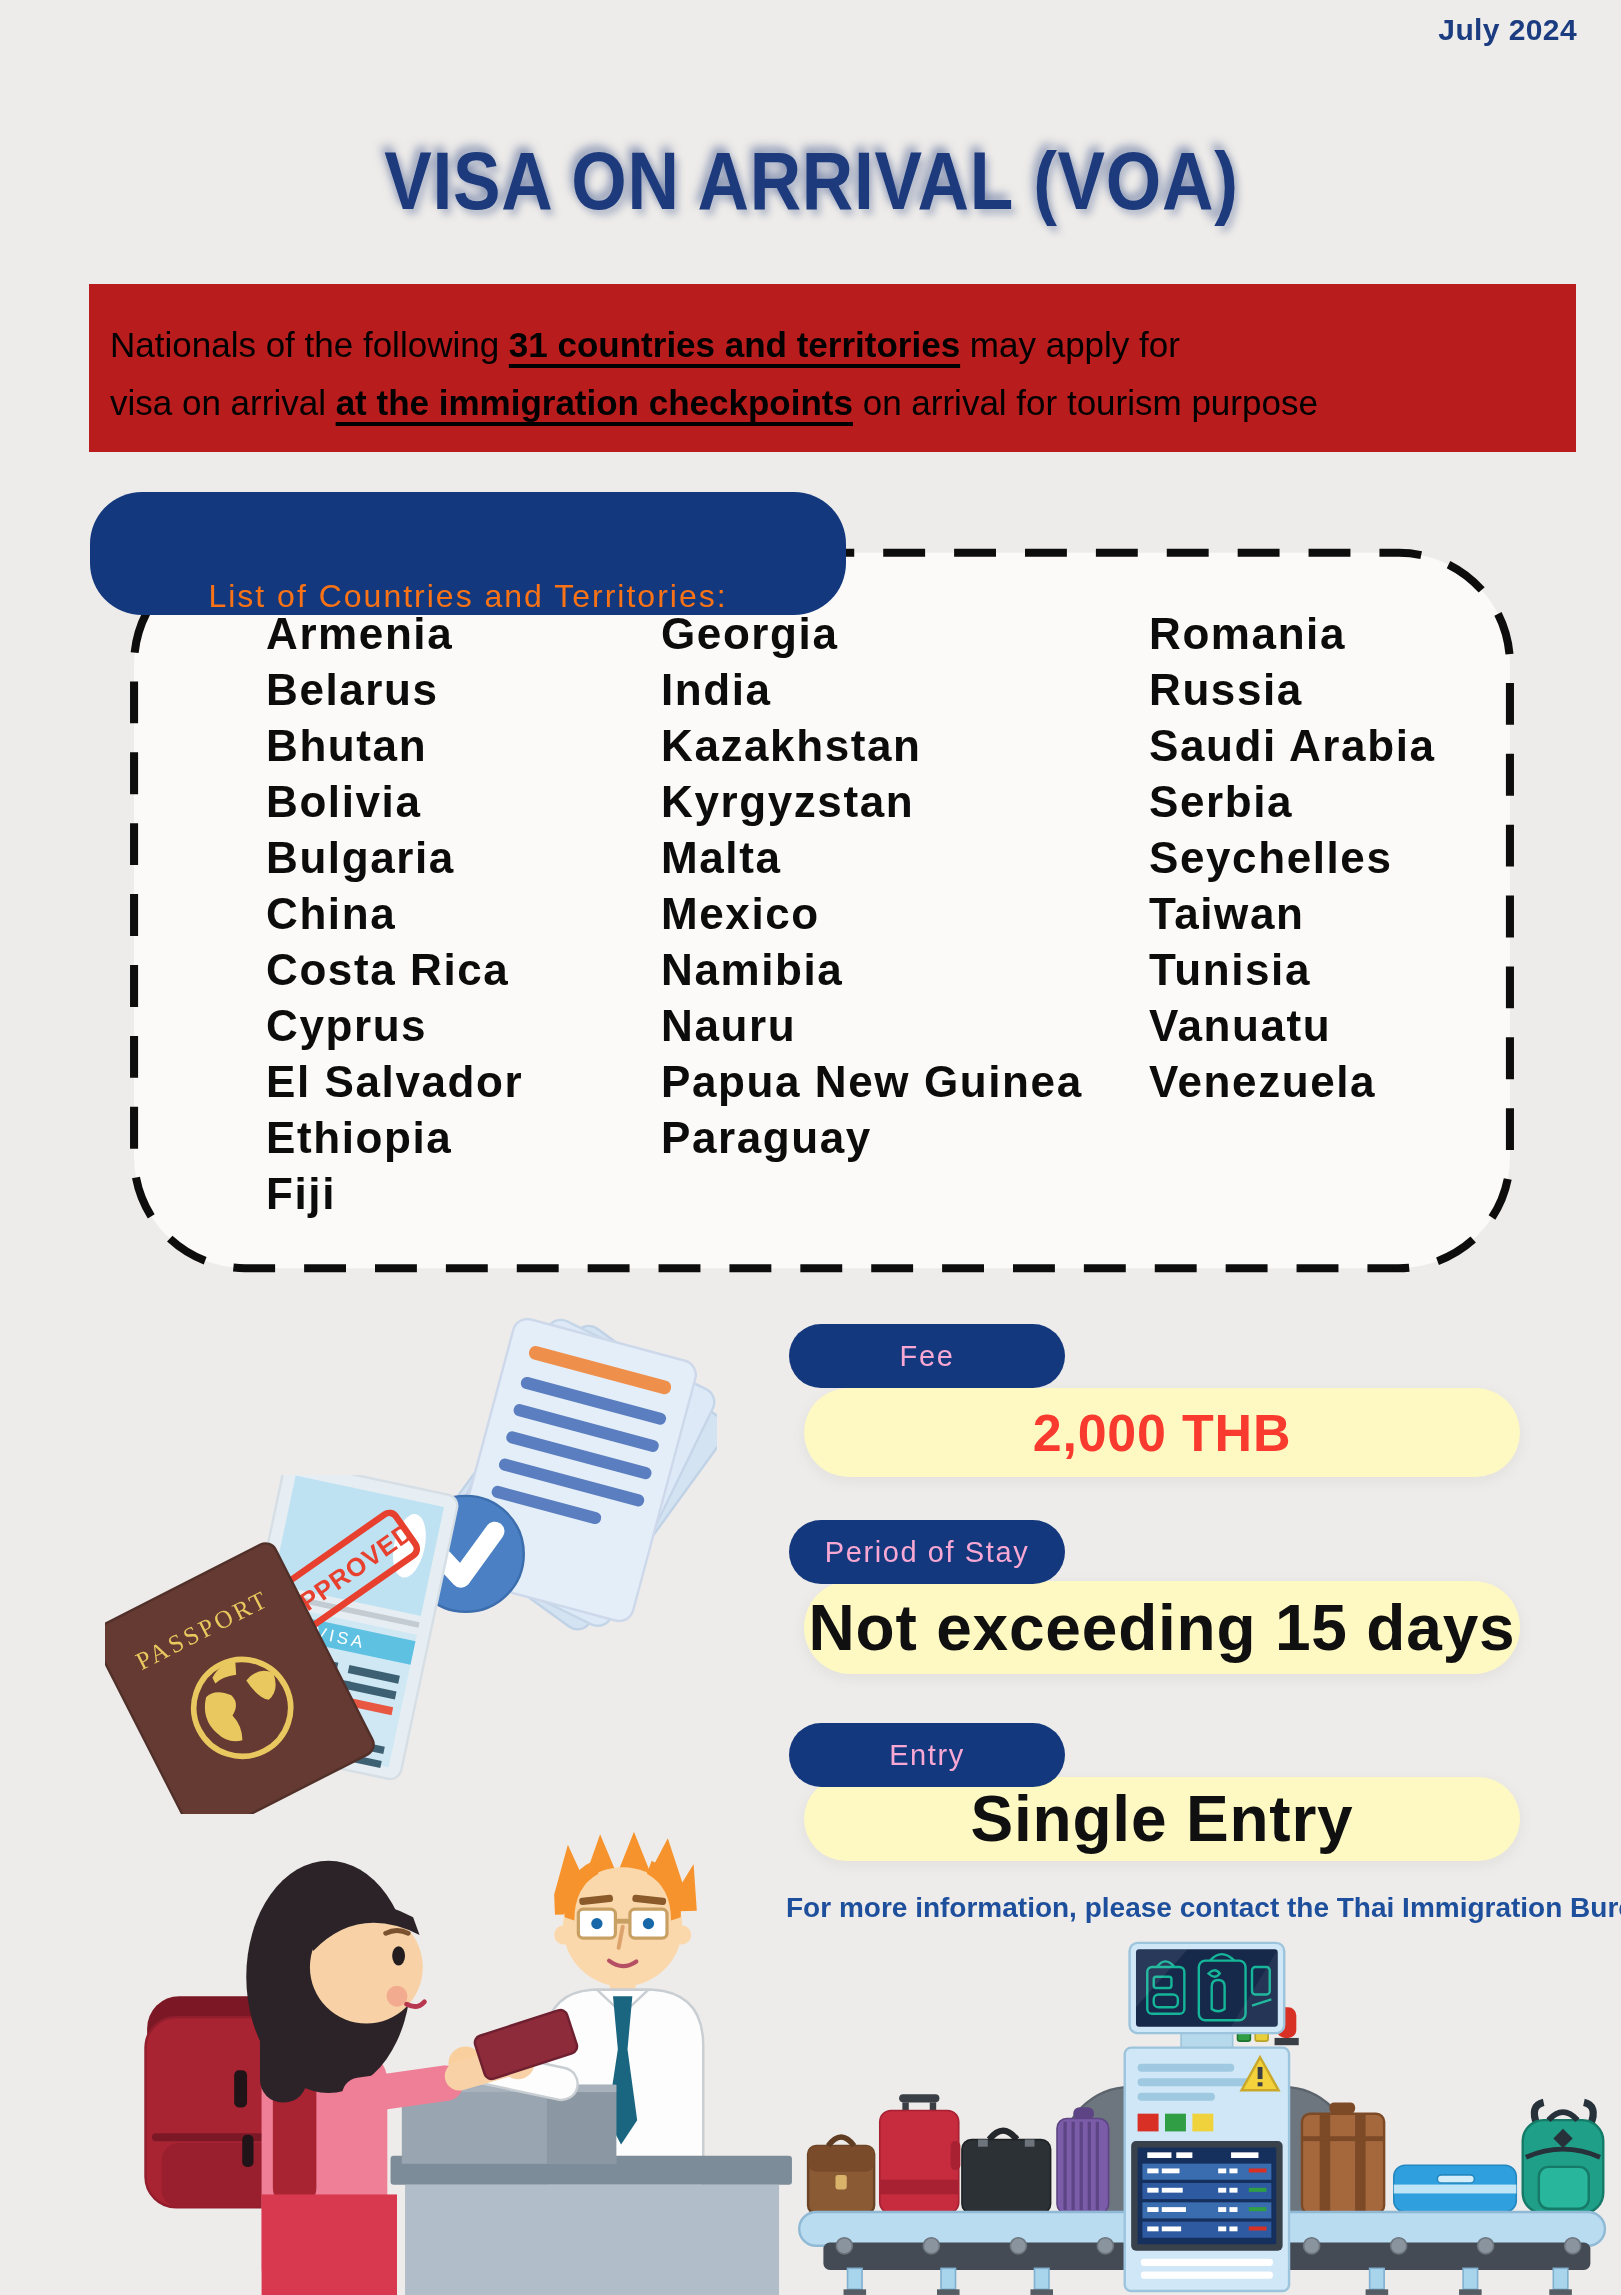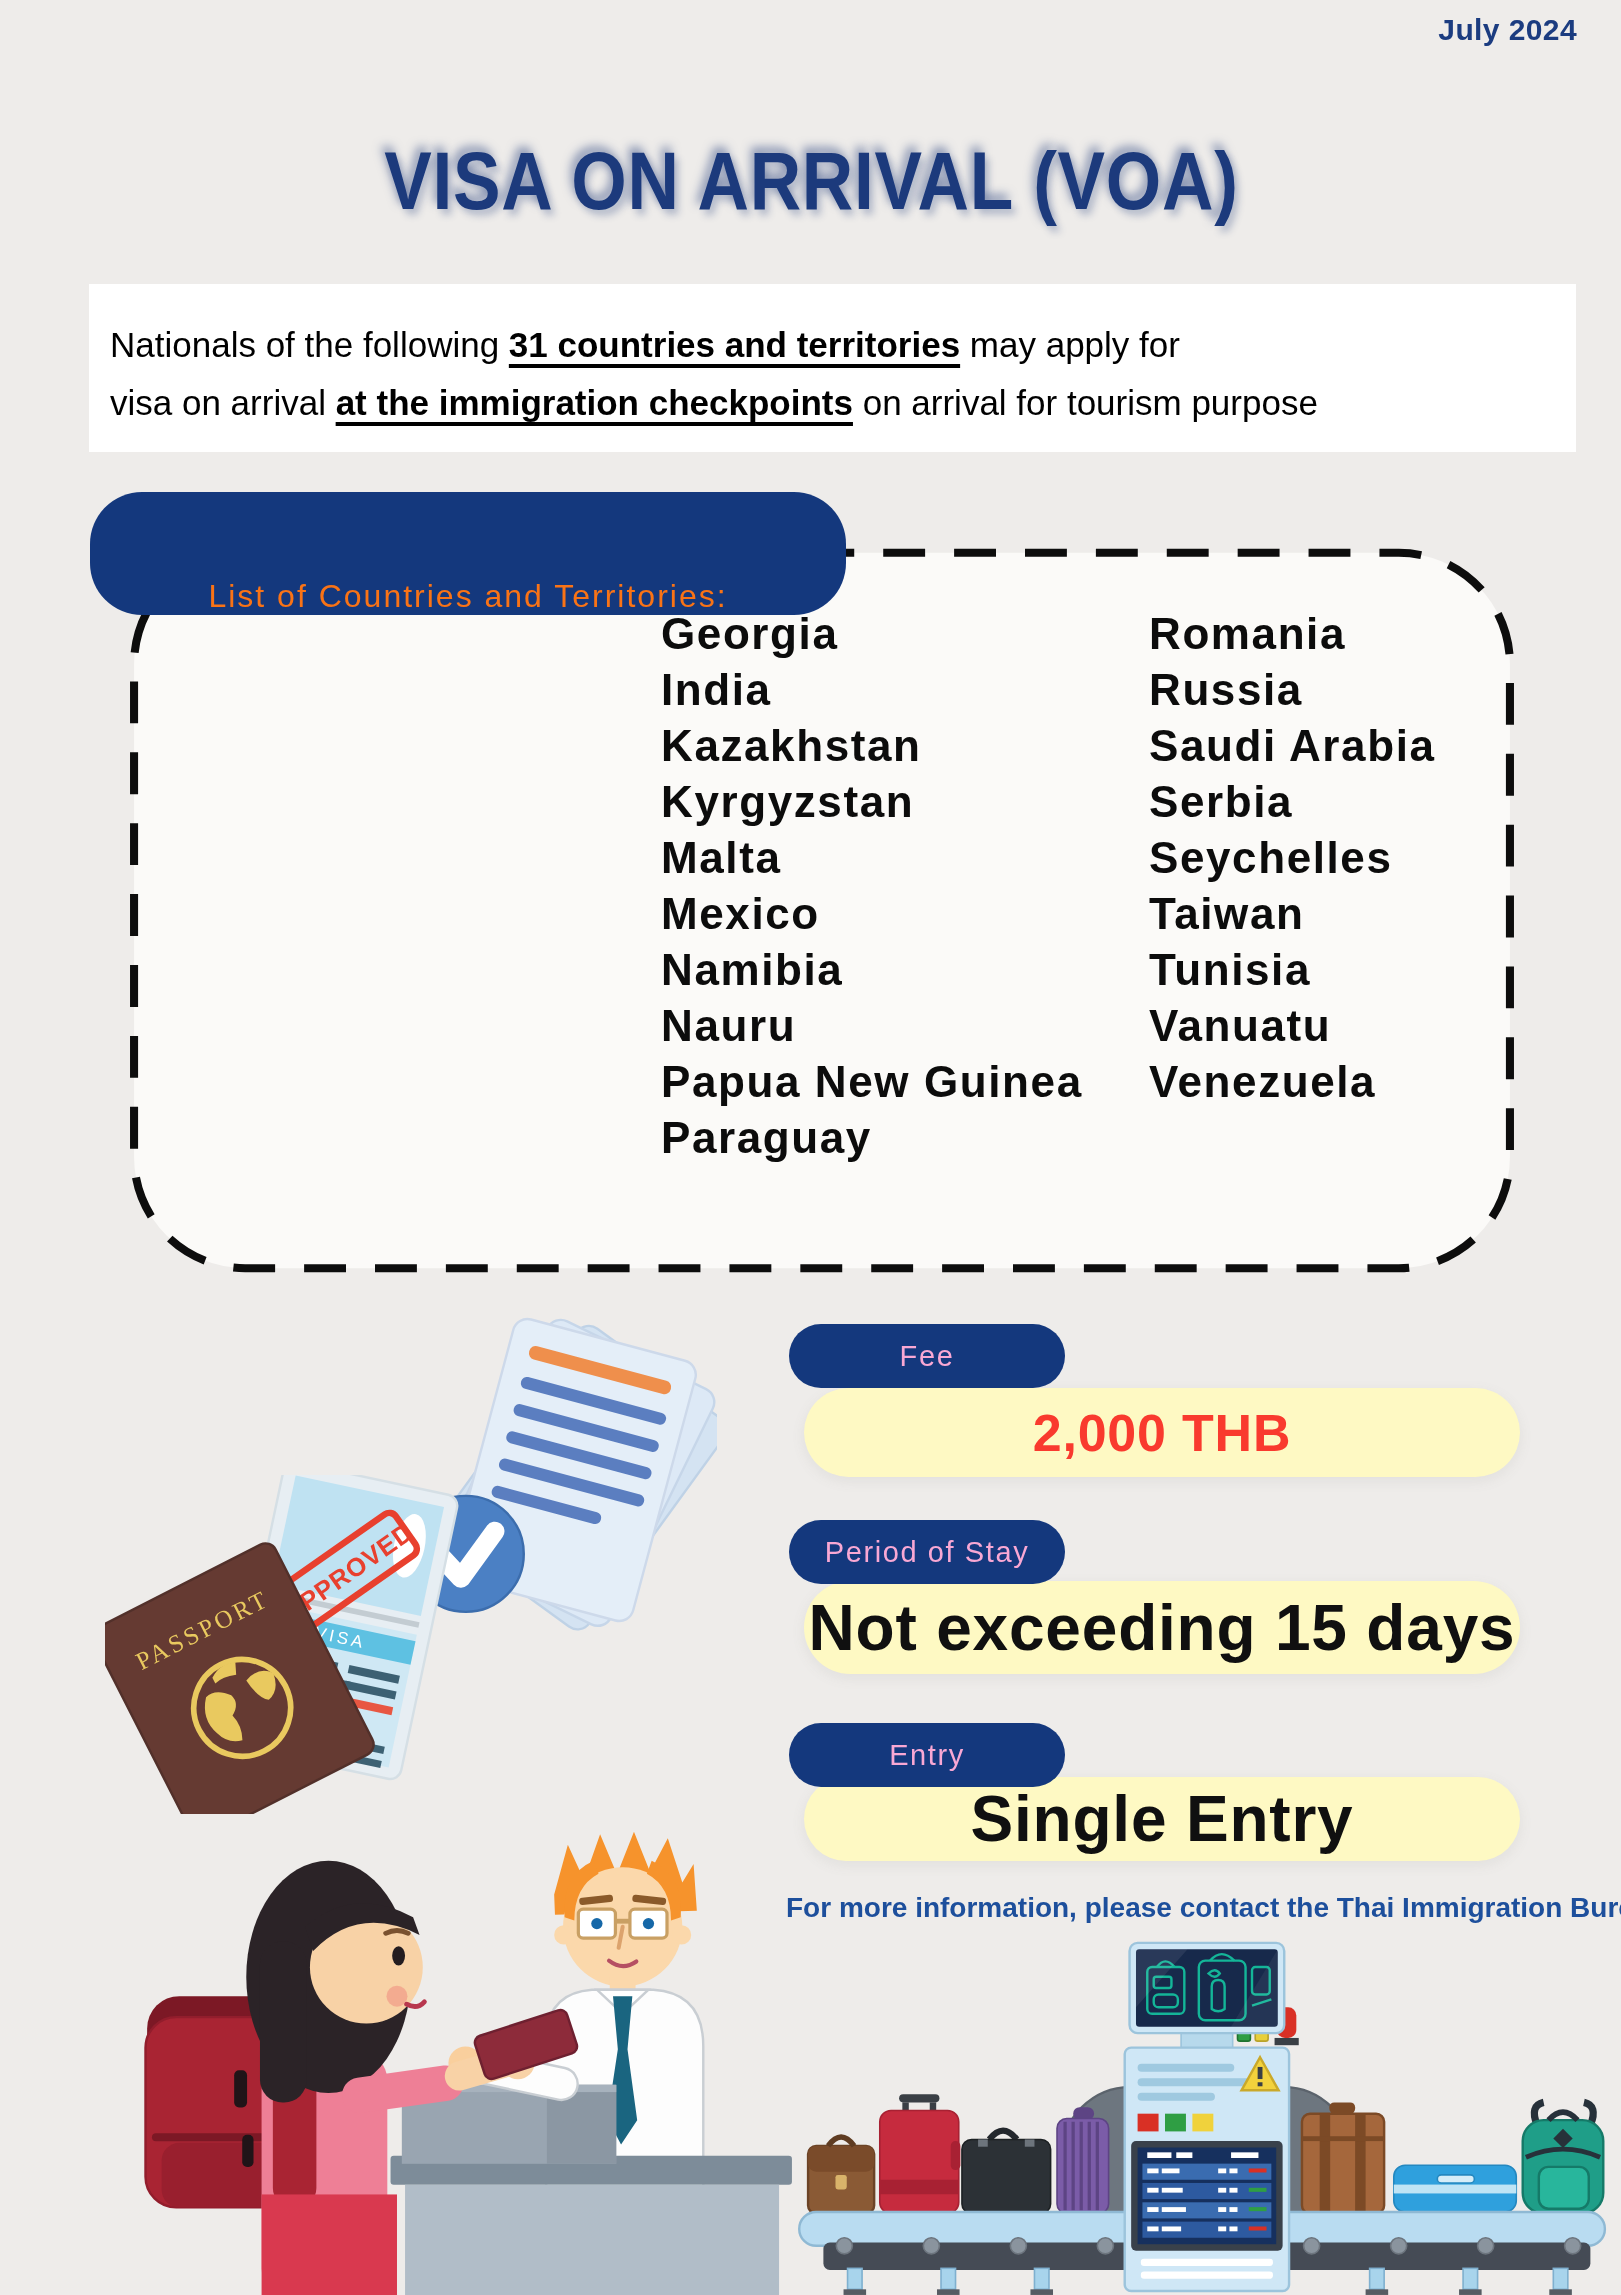"Nationals of the following 31" .banner { background: #ffffff -> #b91c1c }
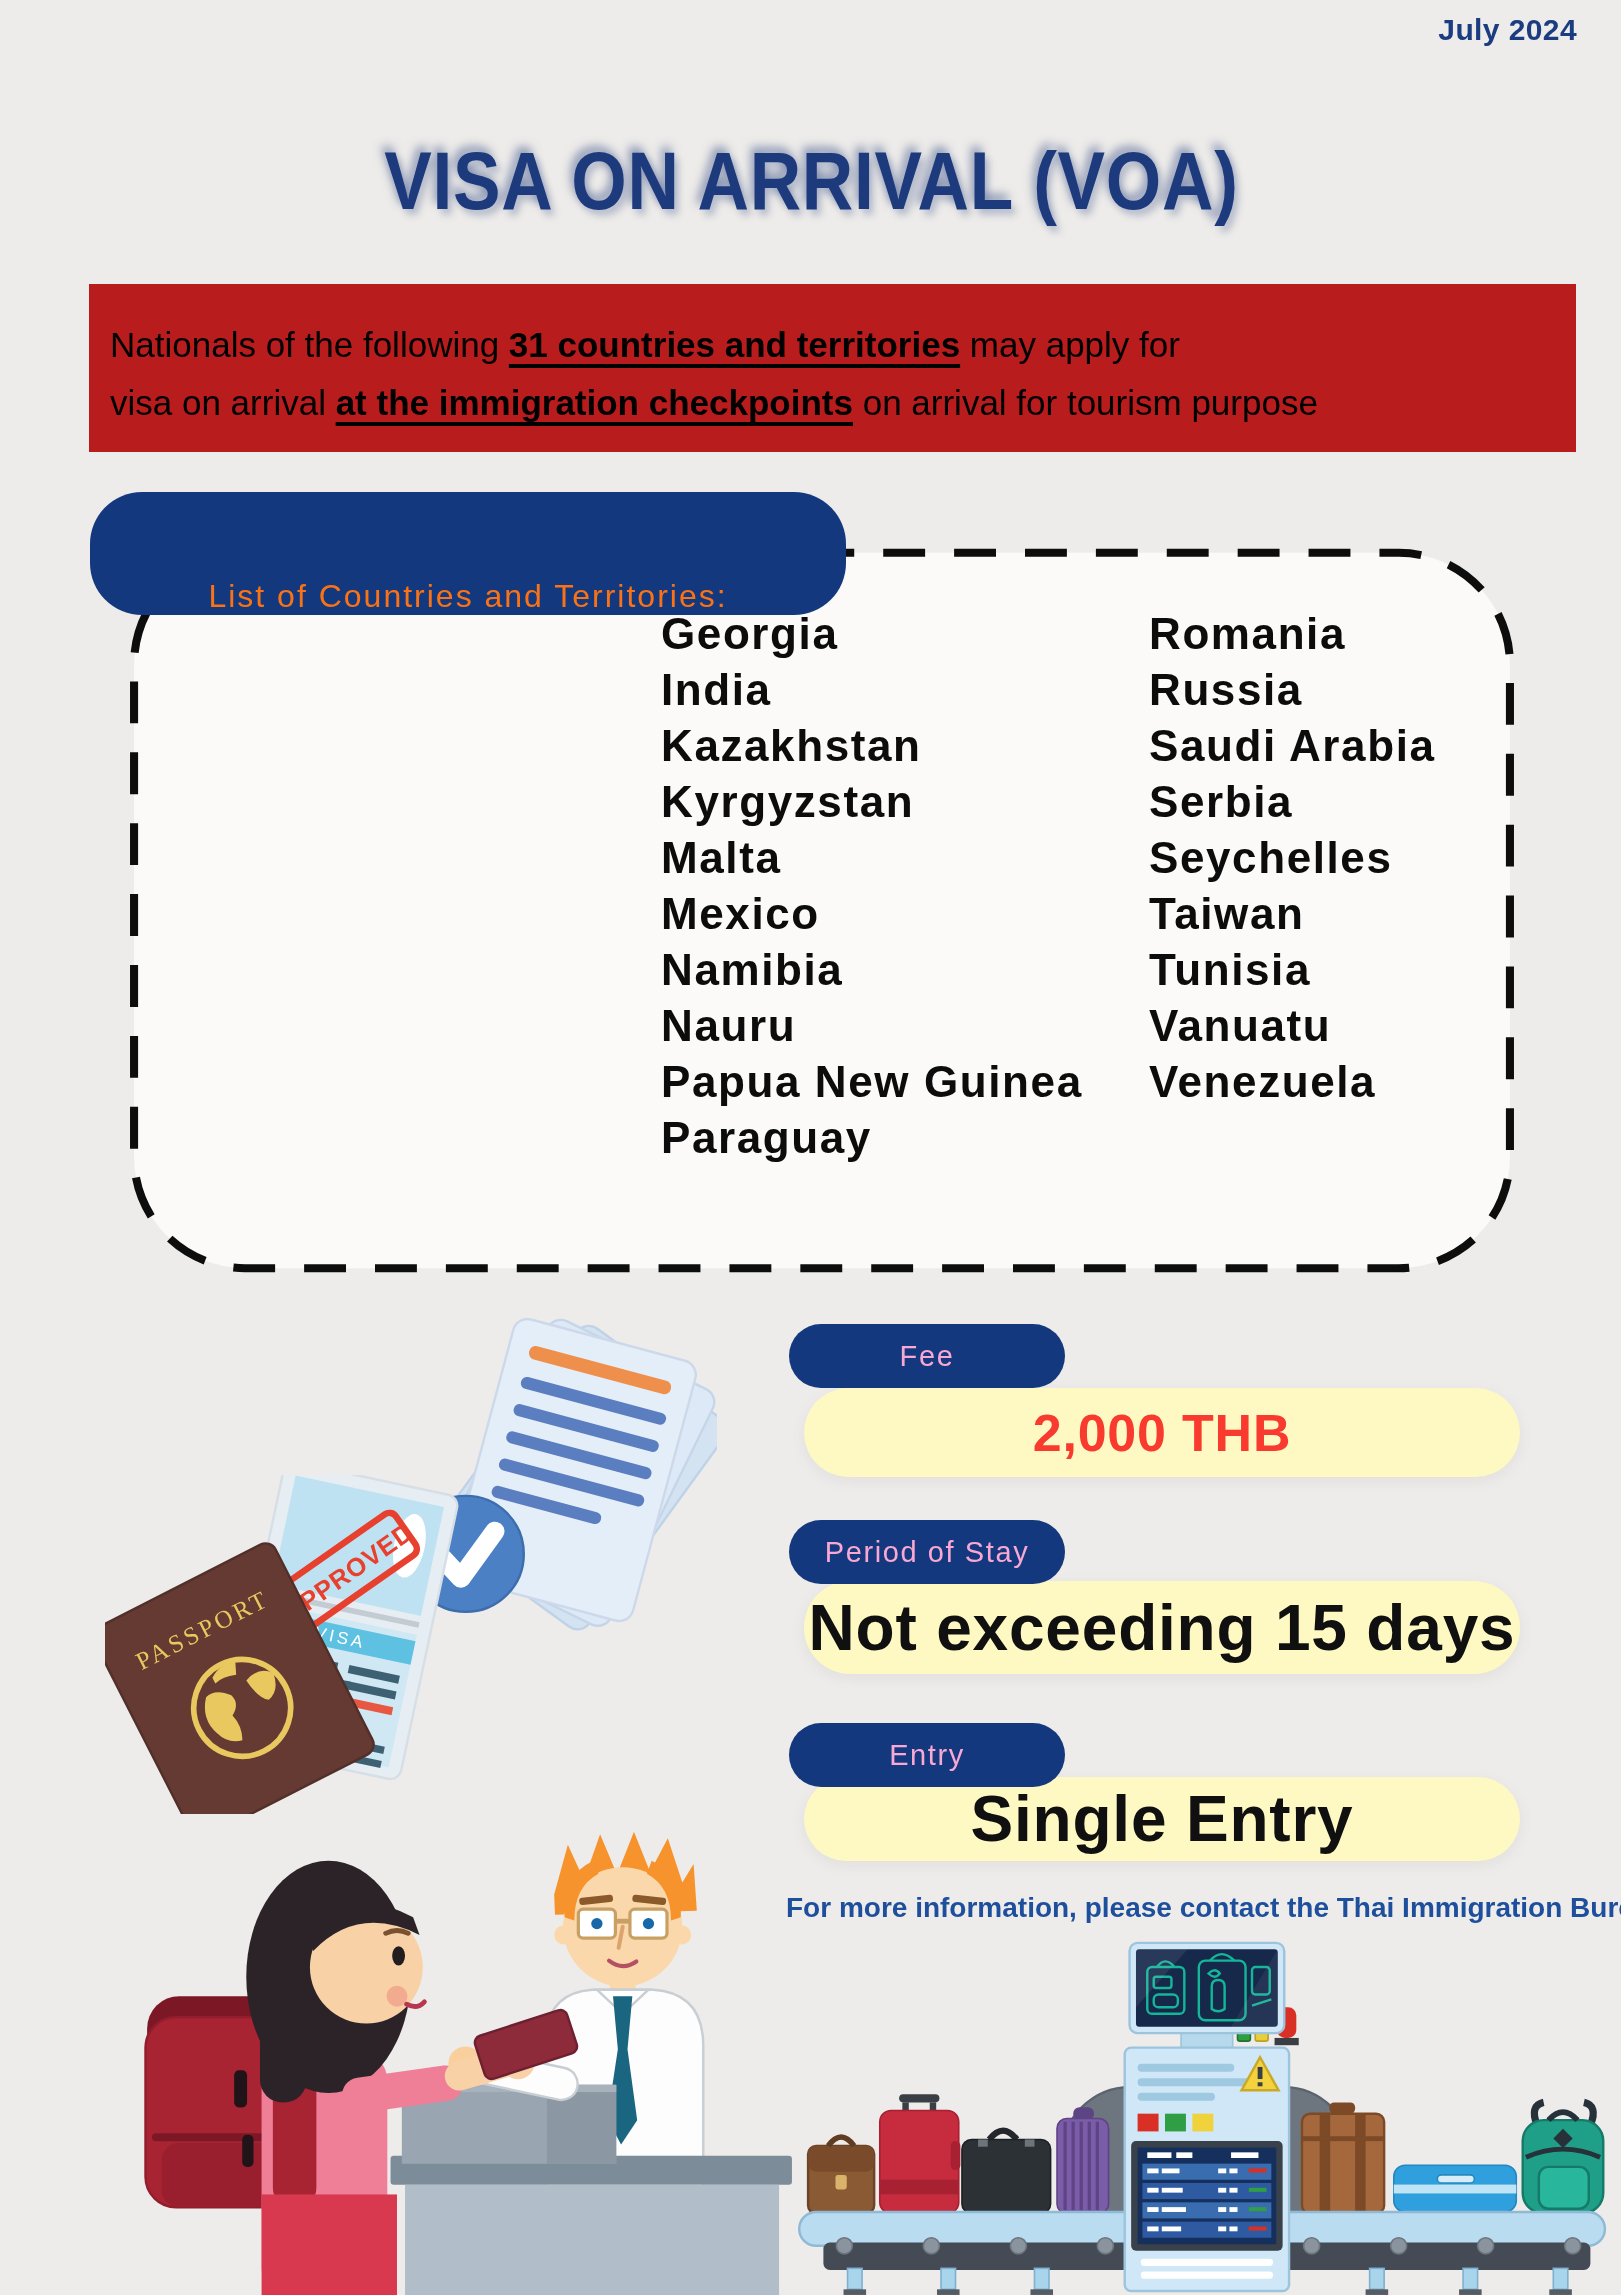"Armenia" div.country-col { html: none -> <div> <div>Armenia</div> <div>Belarus</div> <div>Bhutan</div> <div>Bolivia</div> <div>Bulgaria</div> <div>China</div> <div>Costa Rica</div> <div>Cyprus</div> <div>El Salvador</div> <div>Ethiopia</div> <div>Fiji</div> </div> }
